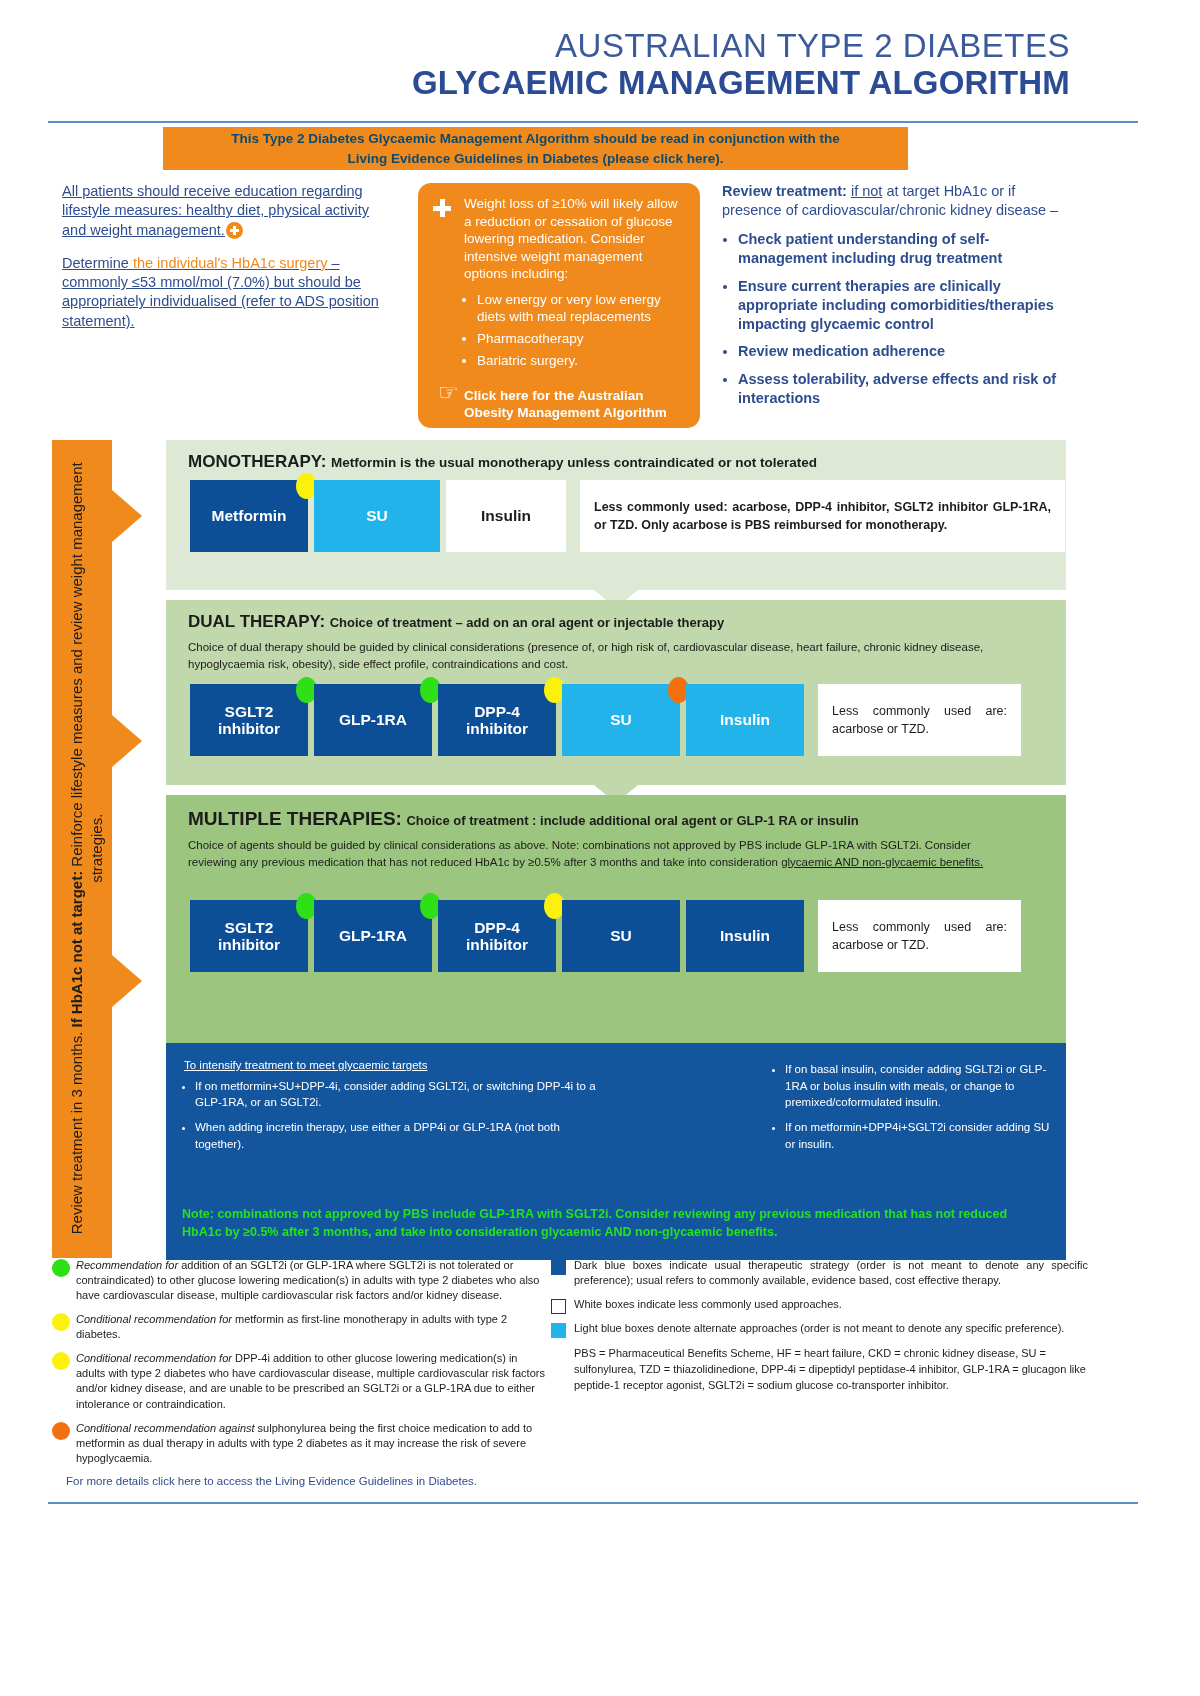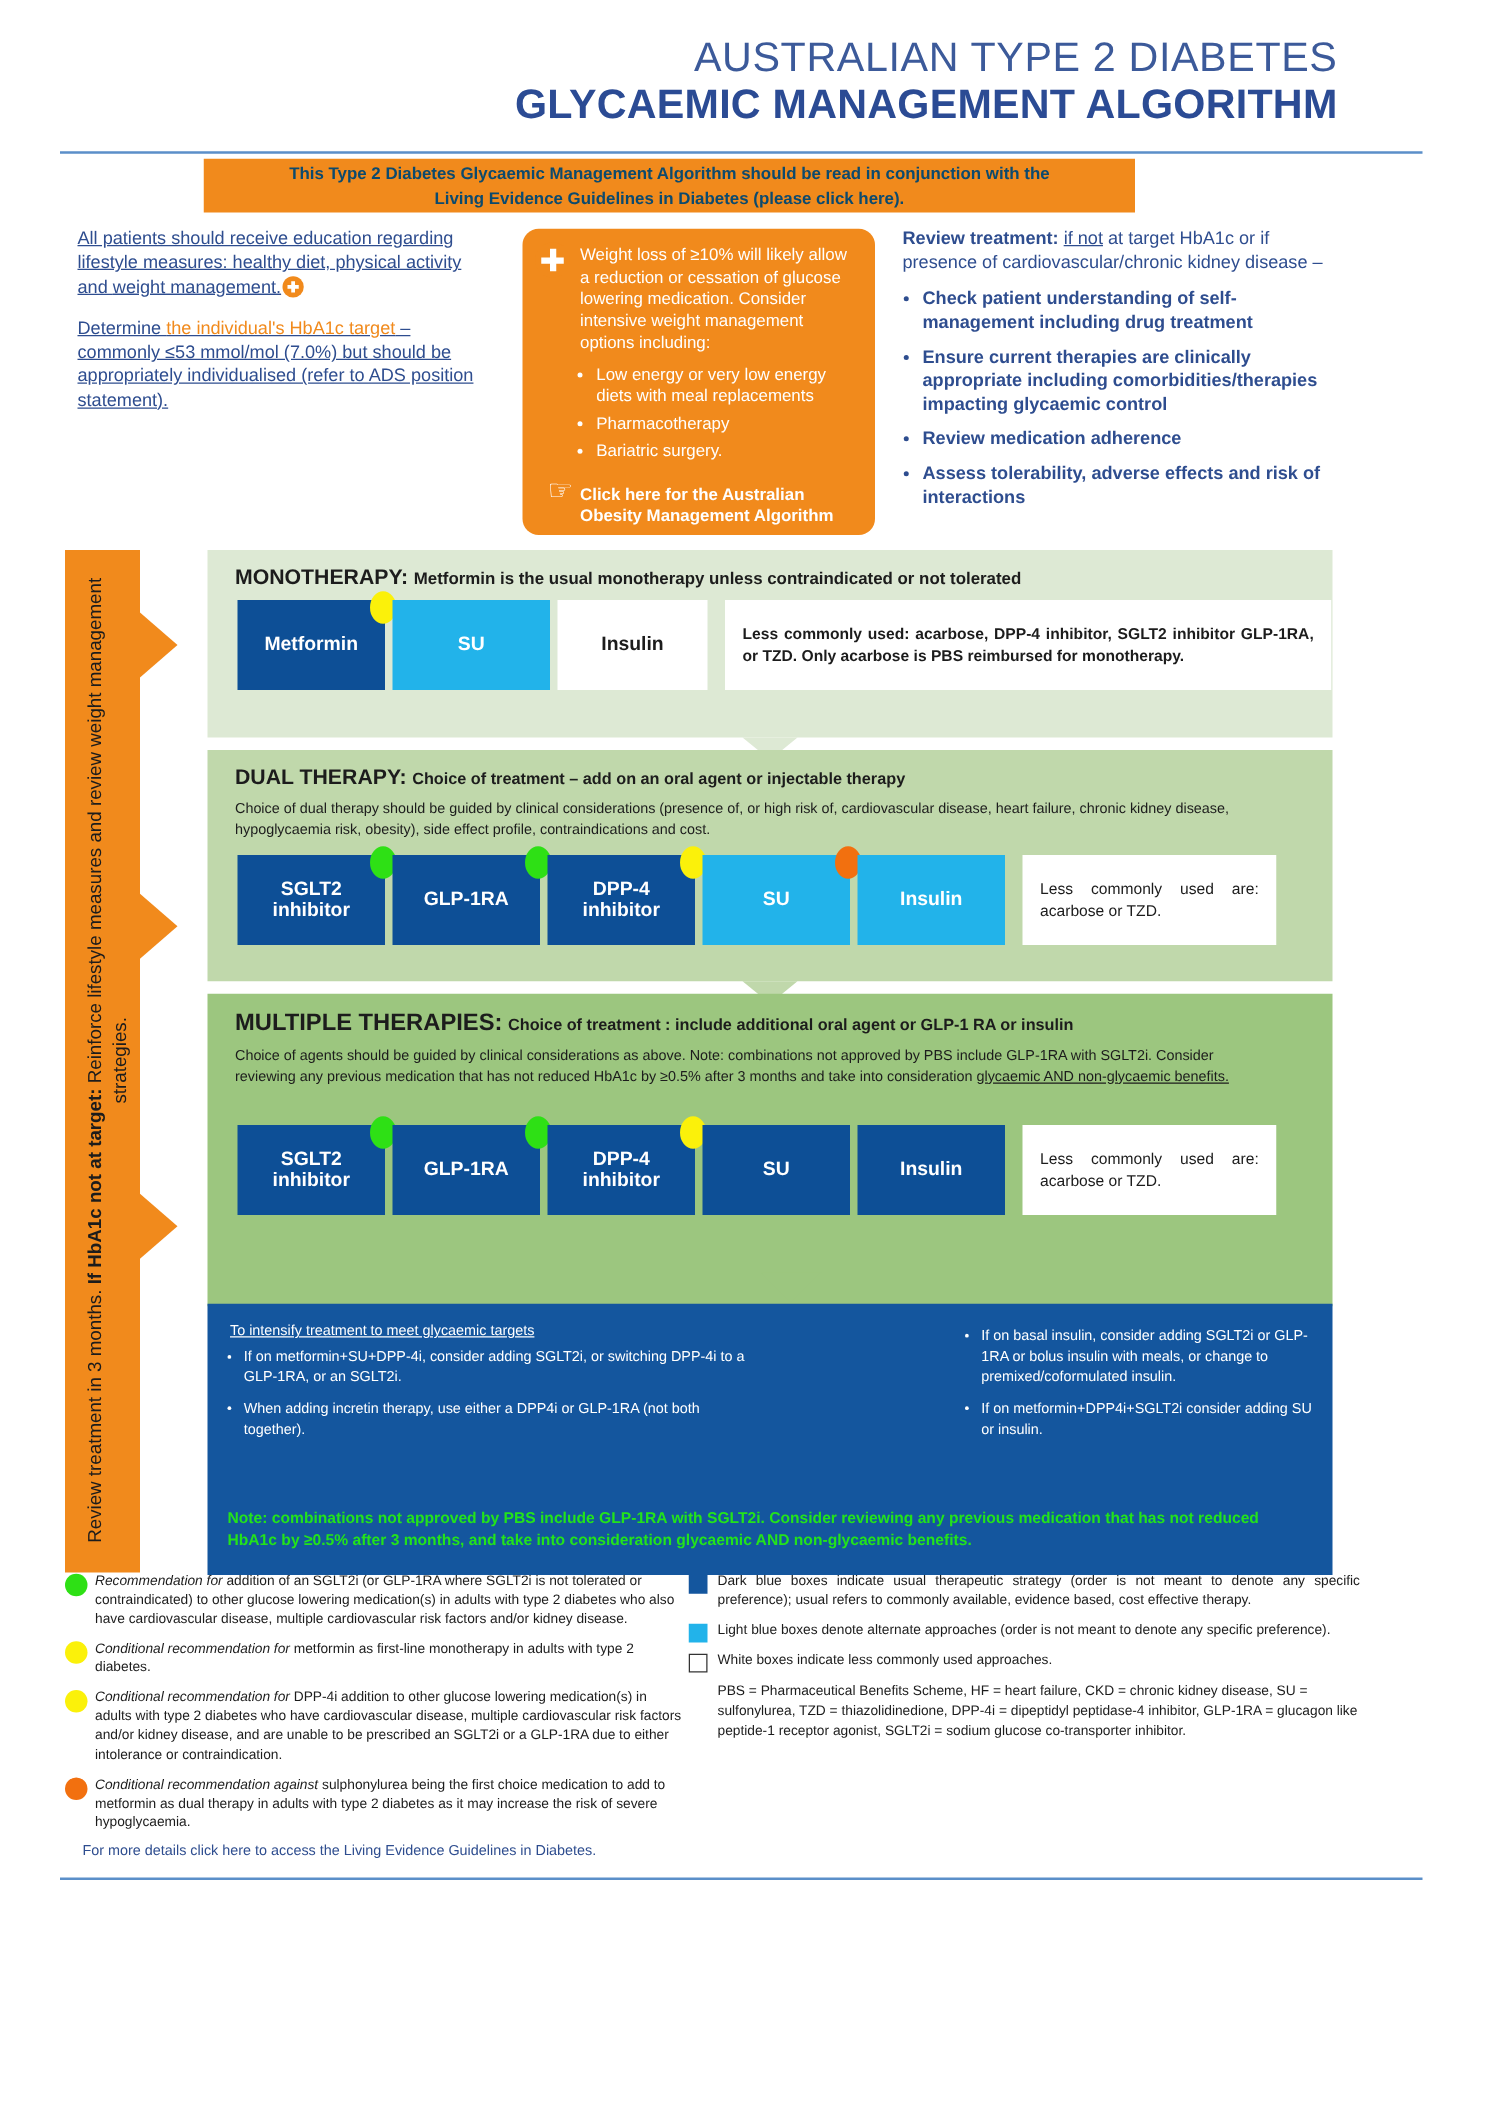"the individual's HbA1c target" span.org { text: target -> surgery }
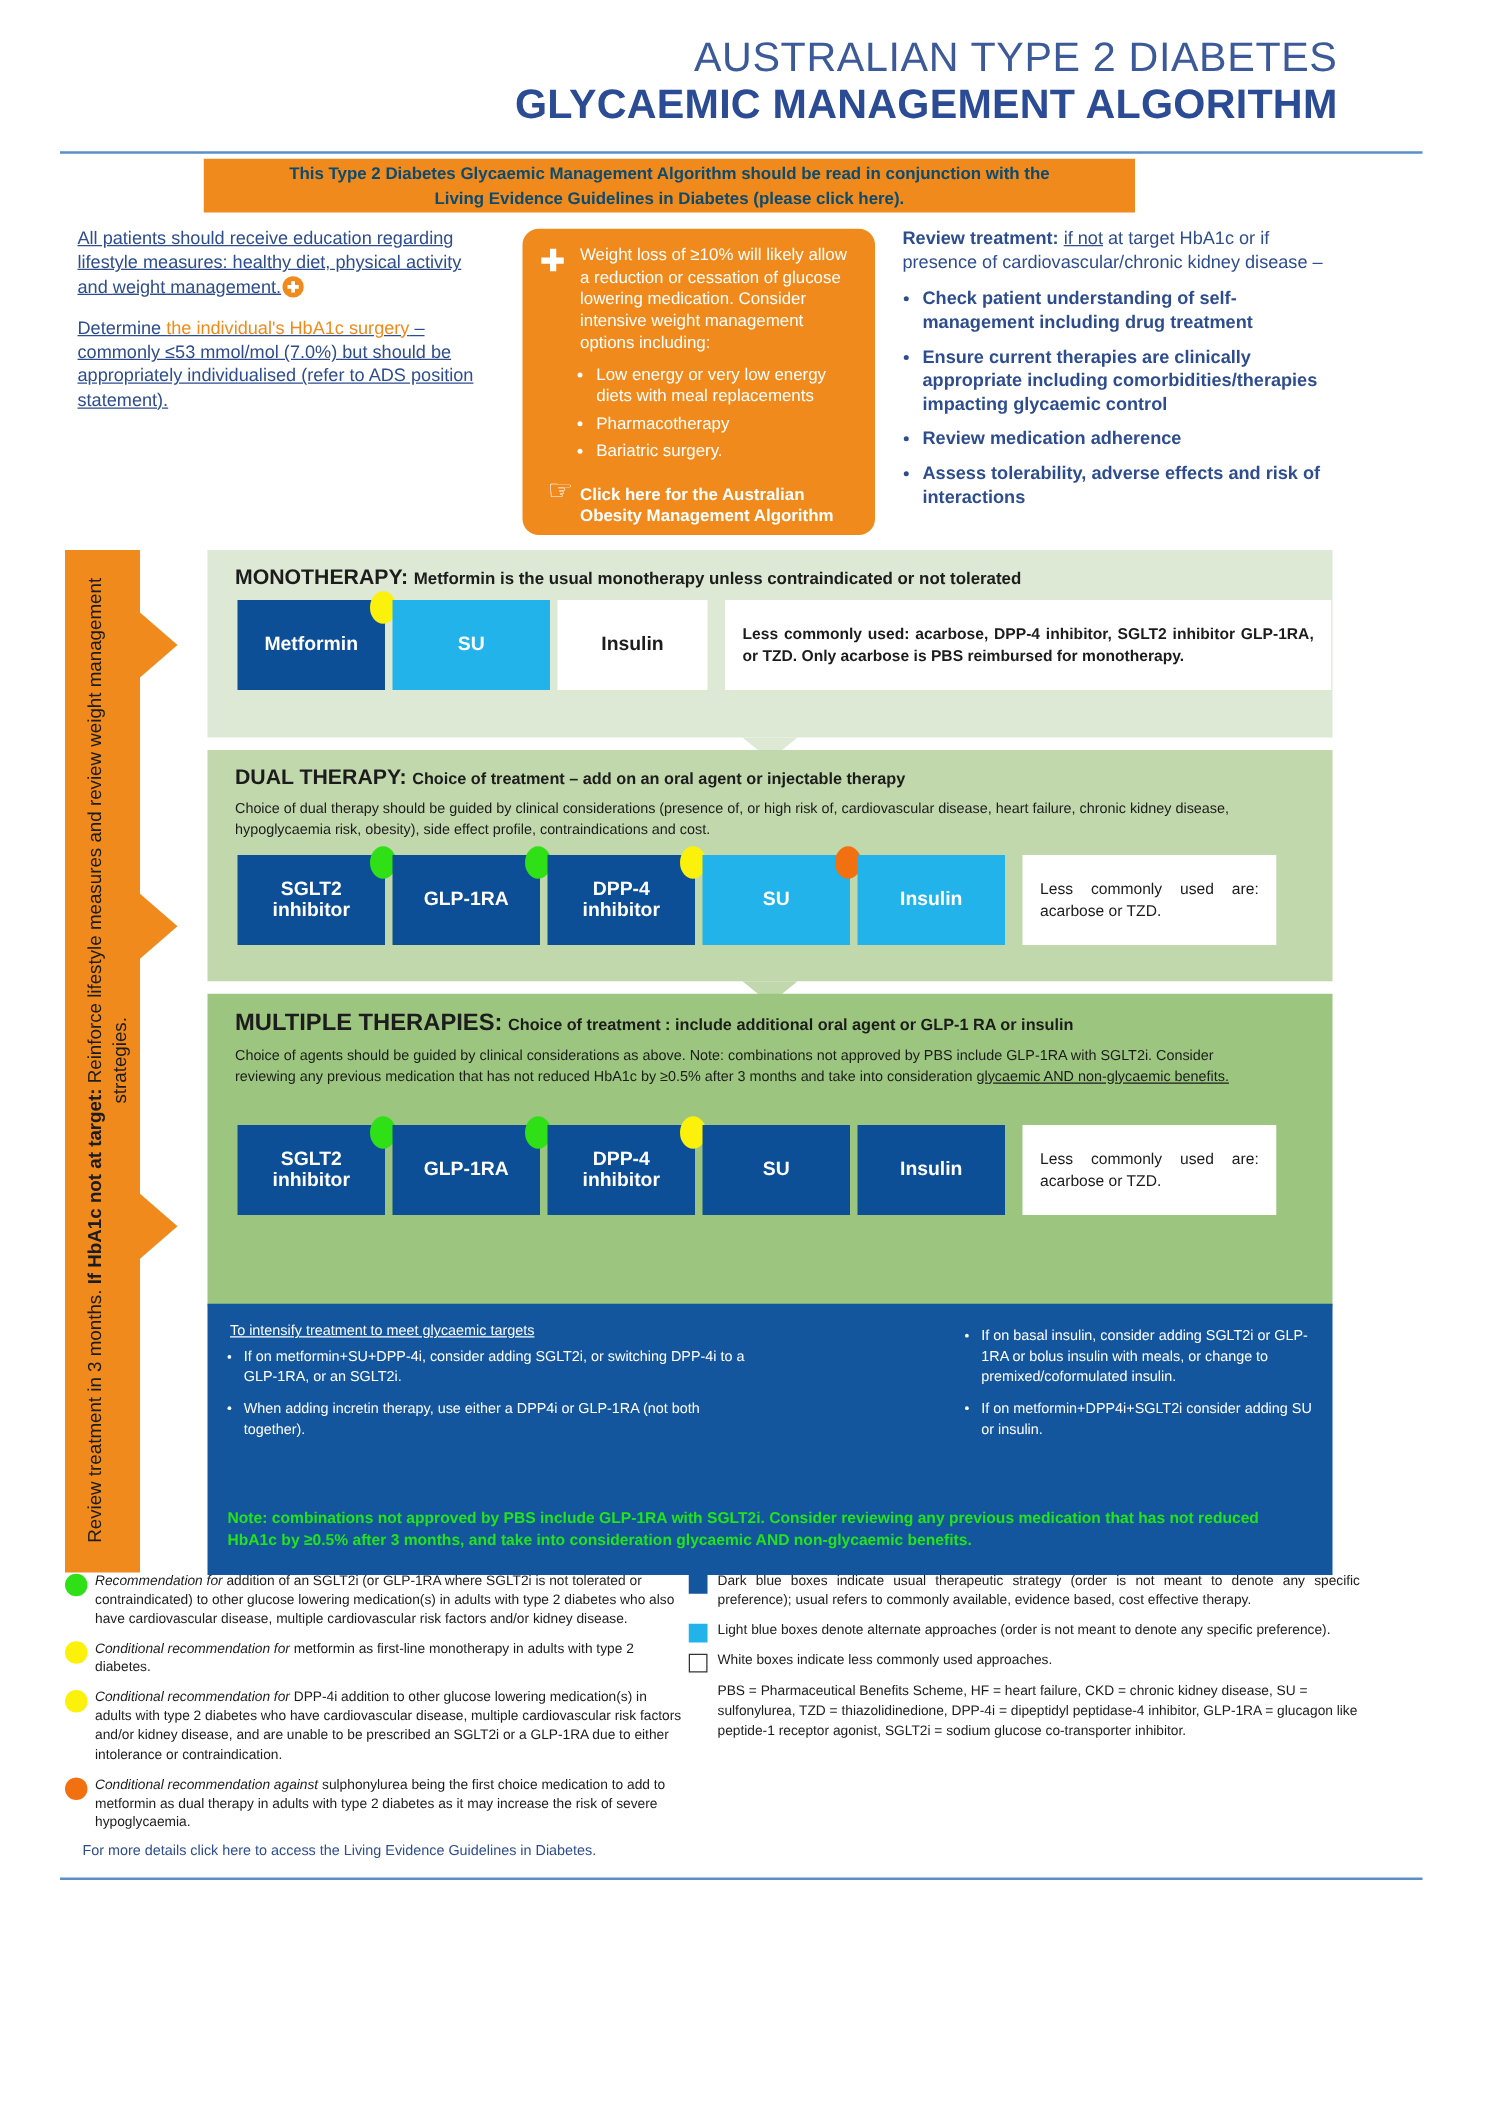"Light blue boxes denote alternate" div.leg-item { order: before "White boxes indicate less commonly" -> after "White boxes indicate less commonly" }
